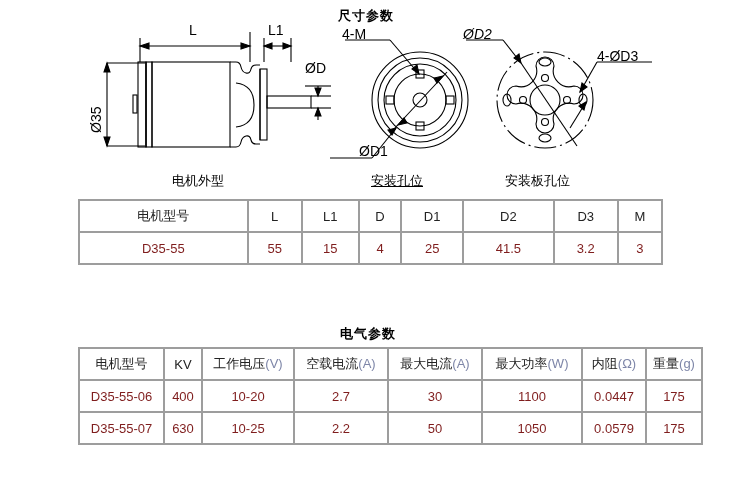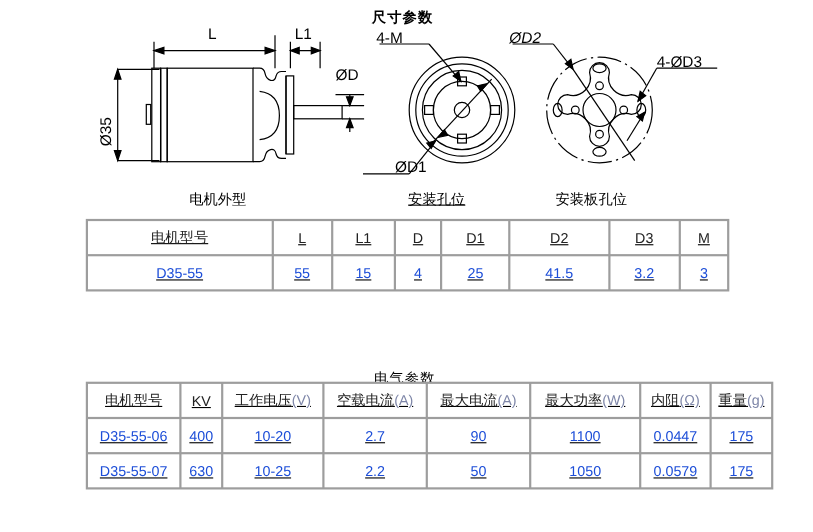"电机型号" table.spec { text-decoration: underline -> none }
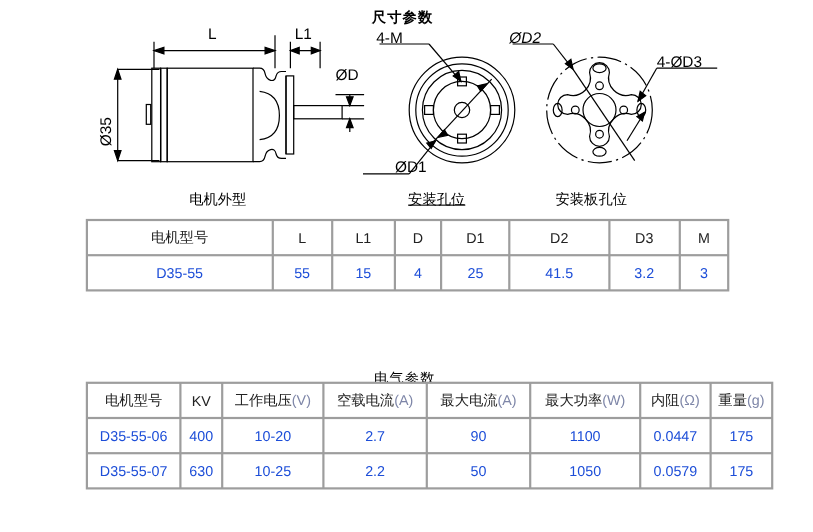"D35-55" table.spec td { color: #1d4ed8 -> #7f1d1d }
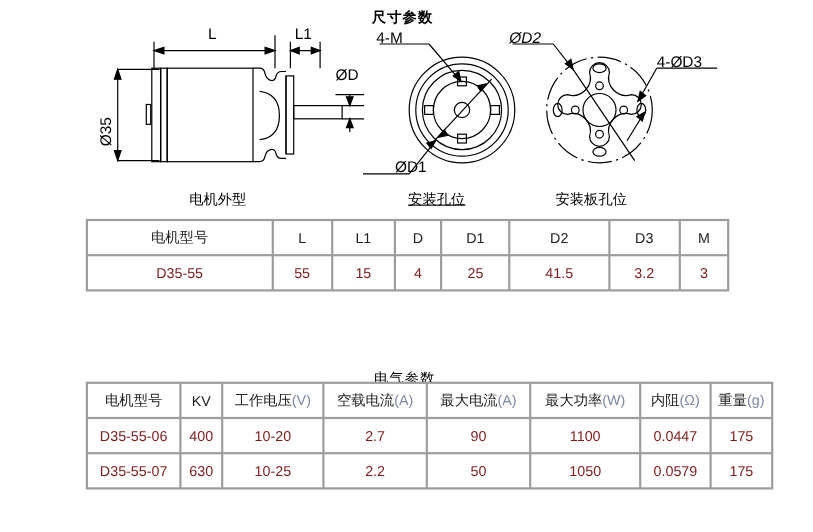"电气参数" .table-title { font-weight: normal -> bold; margin-top: 10px -> none }
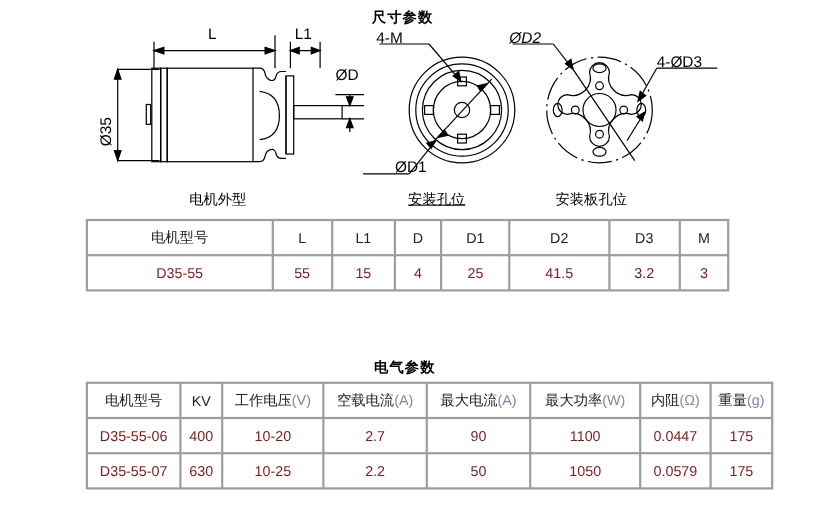"90" td { text: 90 -> 30 }
